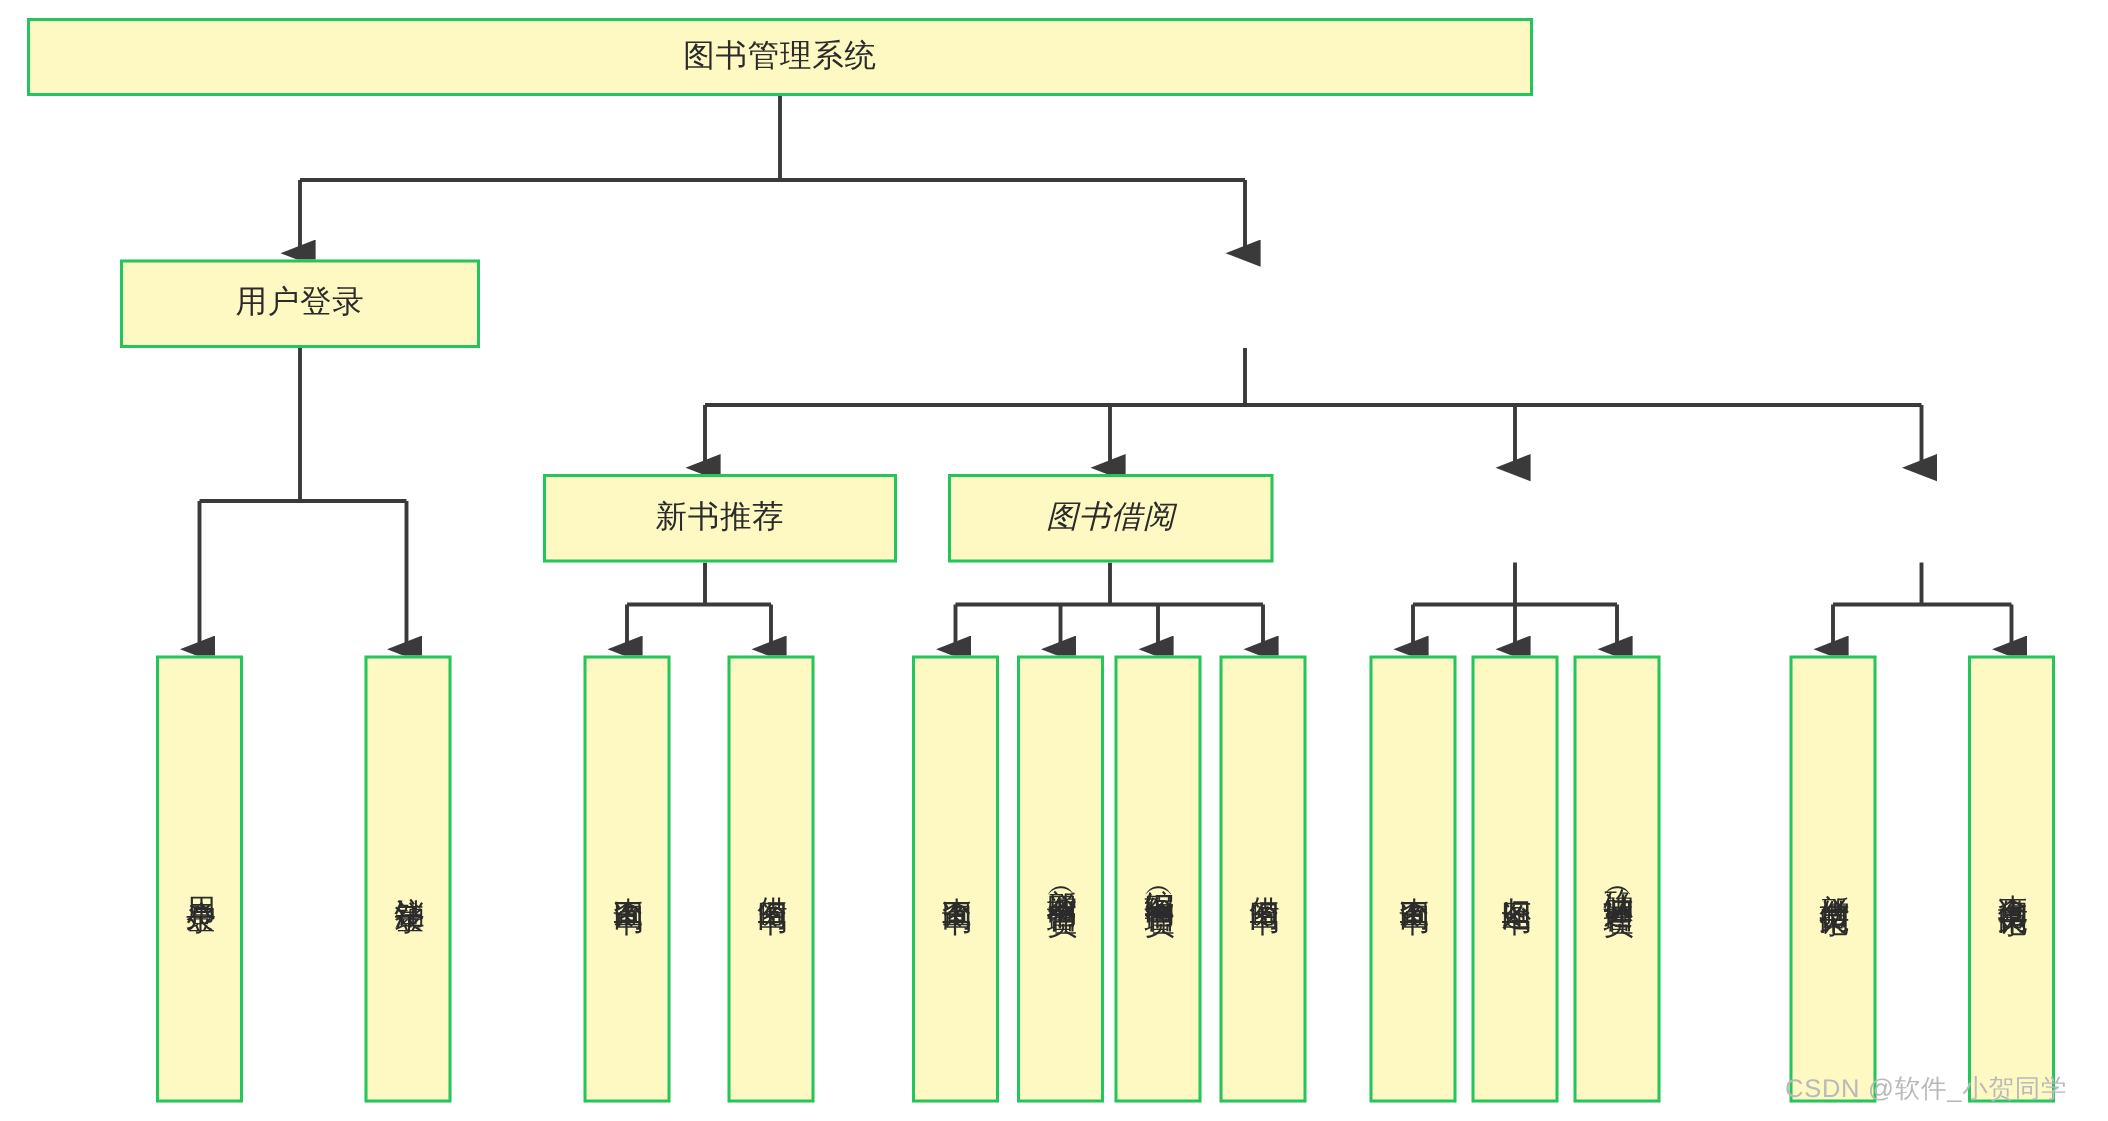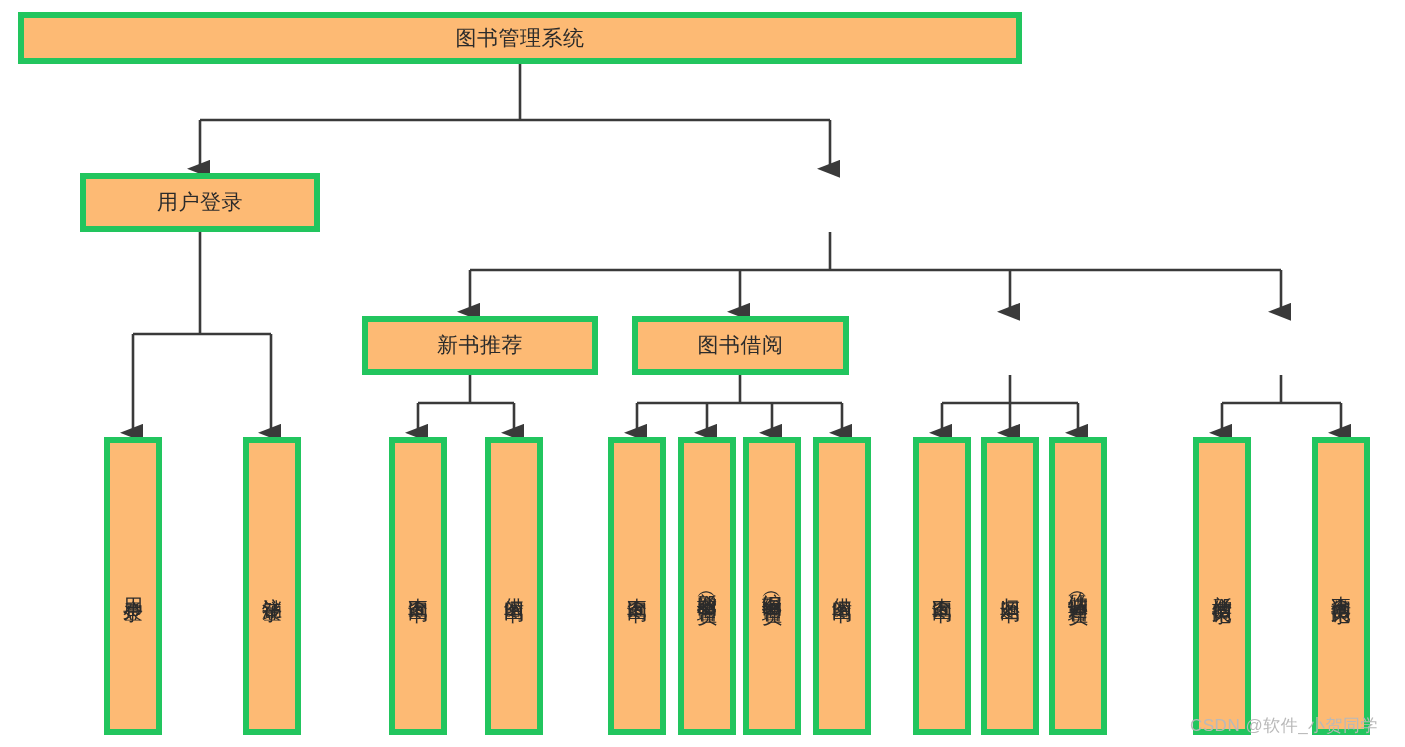"图书管理系统" .node { background: #fdba74 -> #fef9c3; border: 6px solid #22c55e -> 2px solid #22c55e }
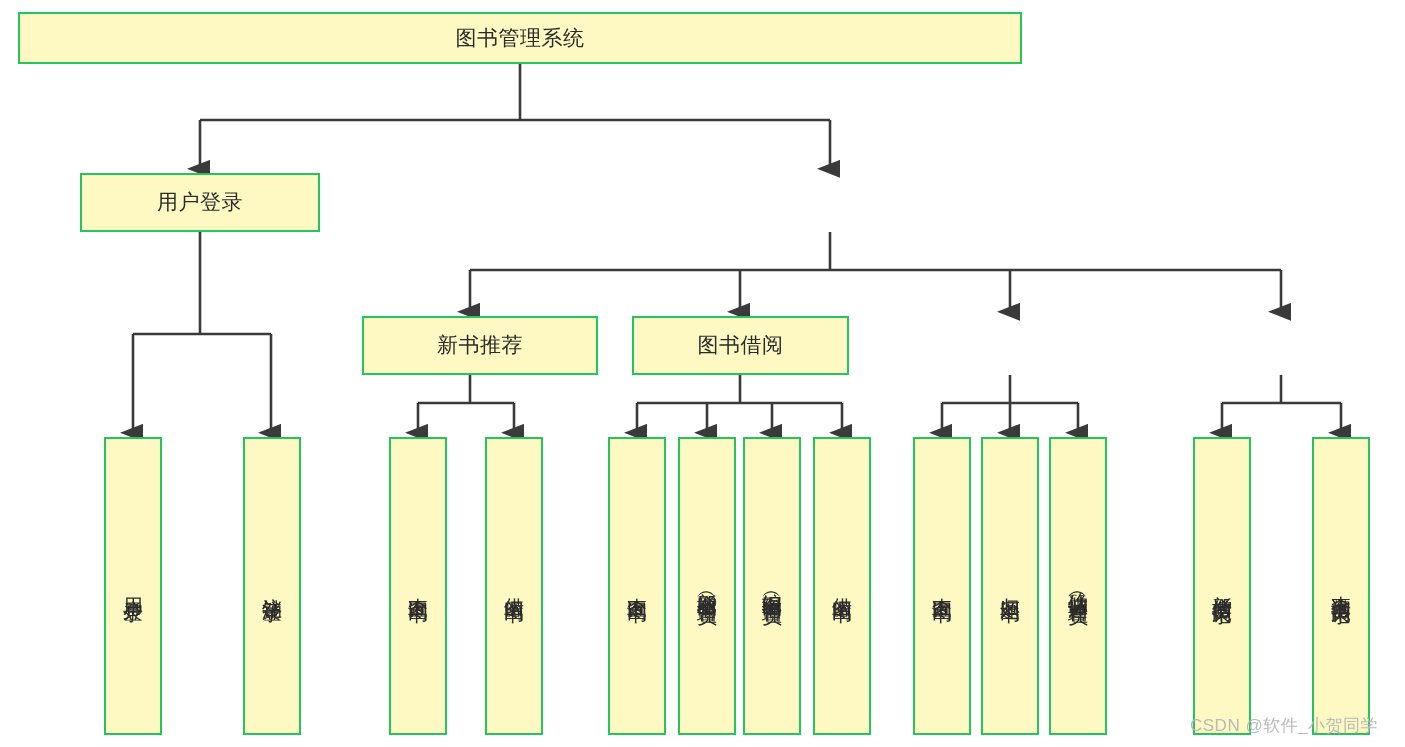"图书借阅" div.node { font-style: none -> italic }
